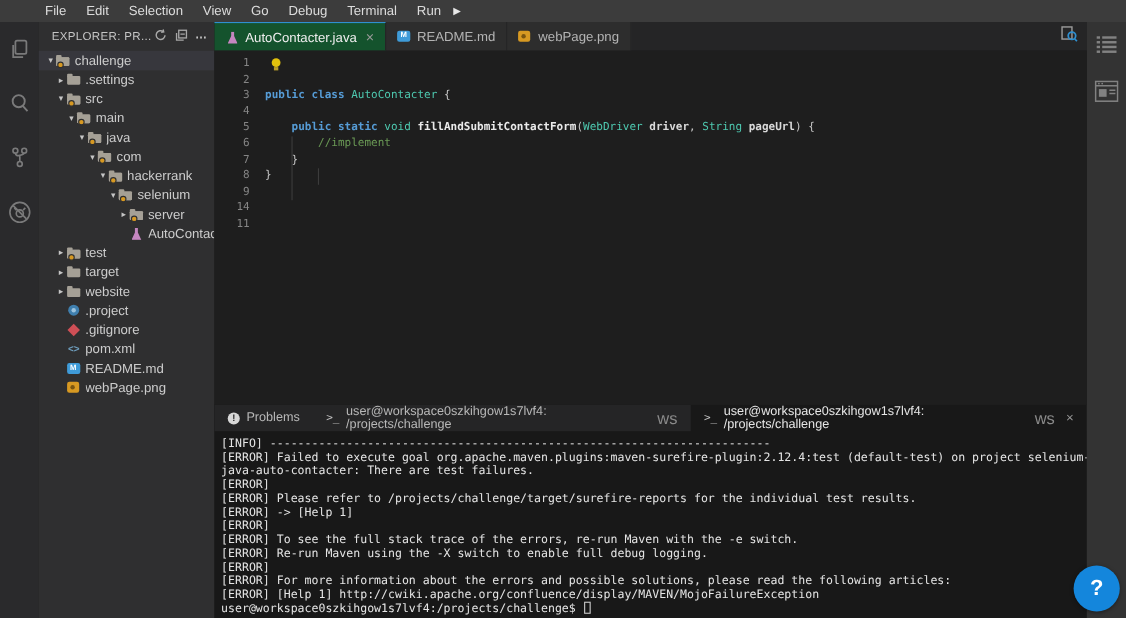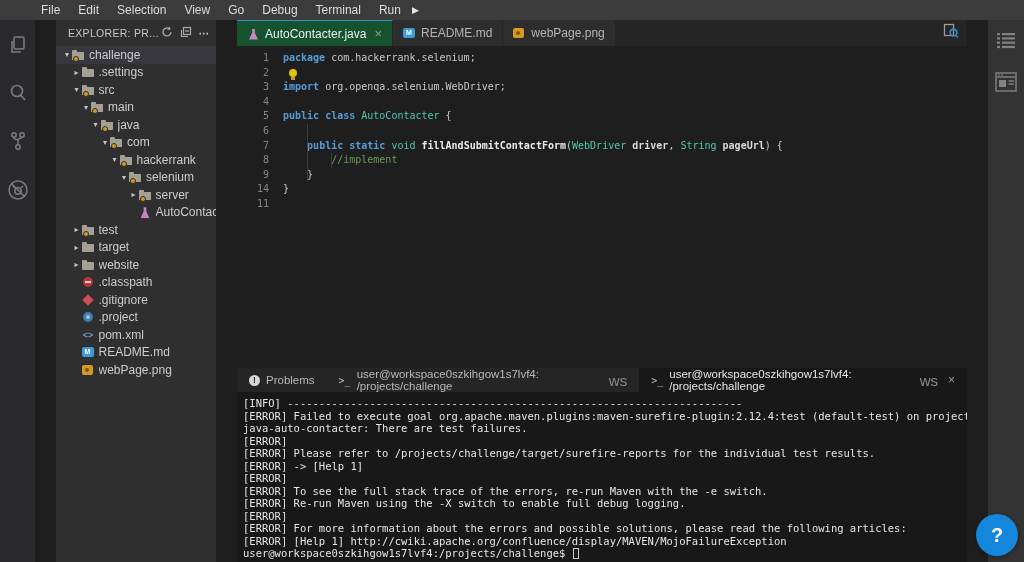"EXPLORER: PR..." .main { gap: 21px -> none }
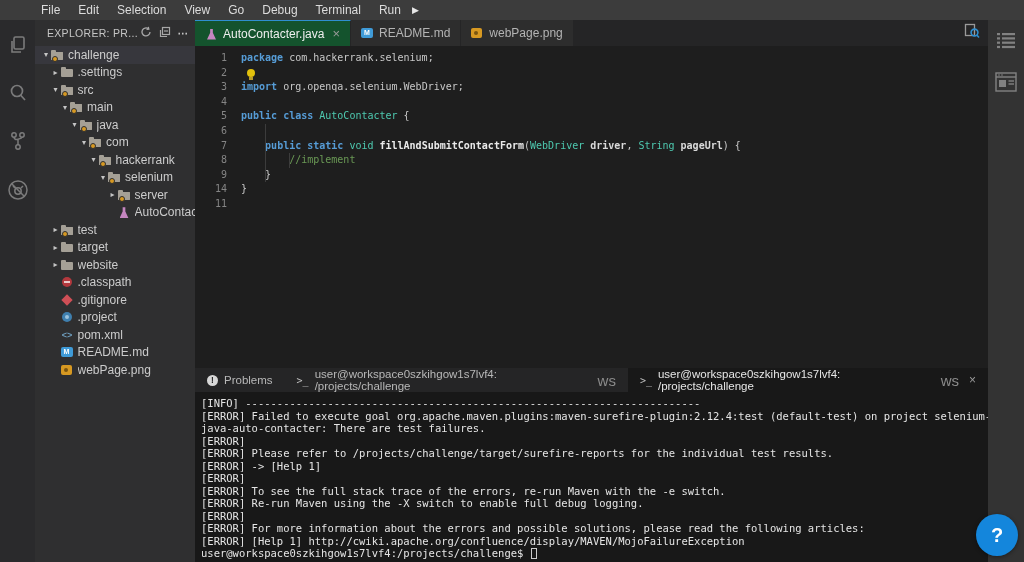"package com.hackerrank.selenium;" div.code-line { html: <div><span>package </span><span>com.hackerrank.selenium;</span></div> -> none }
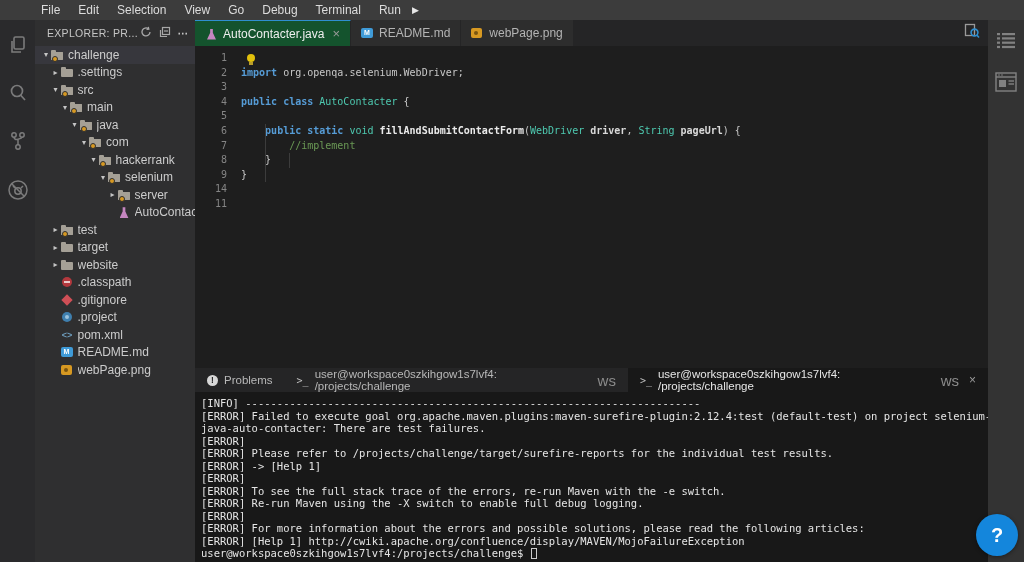"import org.openqa.selenium.WebDriver;" div.code-line { html: <div><span>import </span><span>org.openqa.selenium.WebDriver;</span></div> -> none }
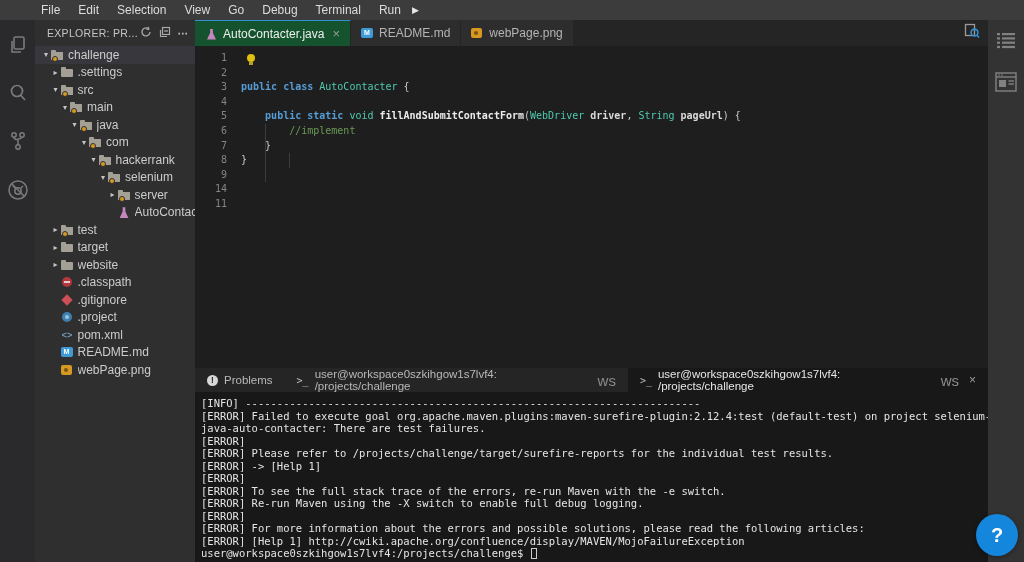".classpath" div.tree-row { html: <div> <span></span> <span></span> <span>.classpath</span> </div> -> none }
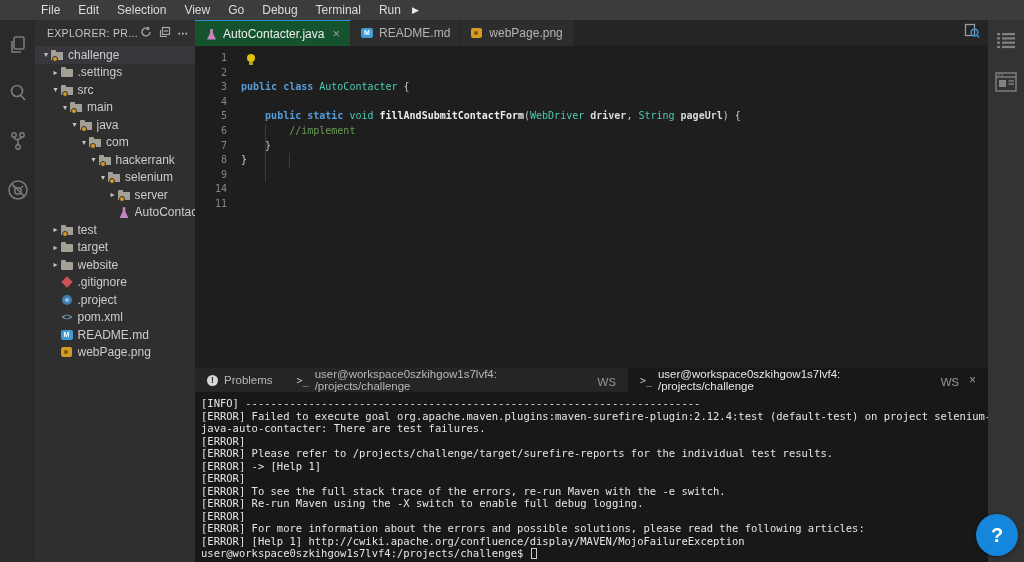".gitignore" div.tree-row { order: before ".project" -> after ".project" }
